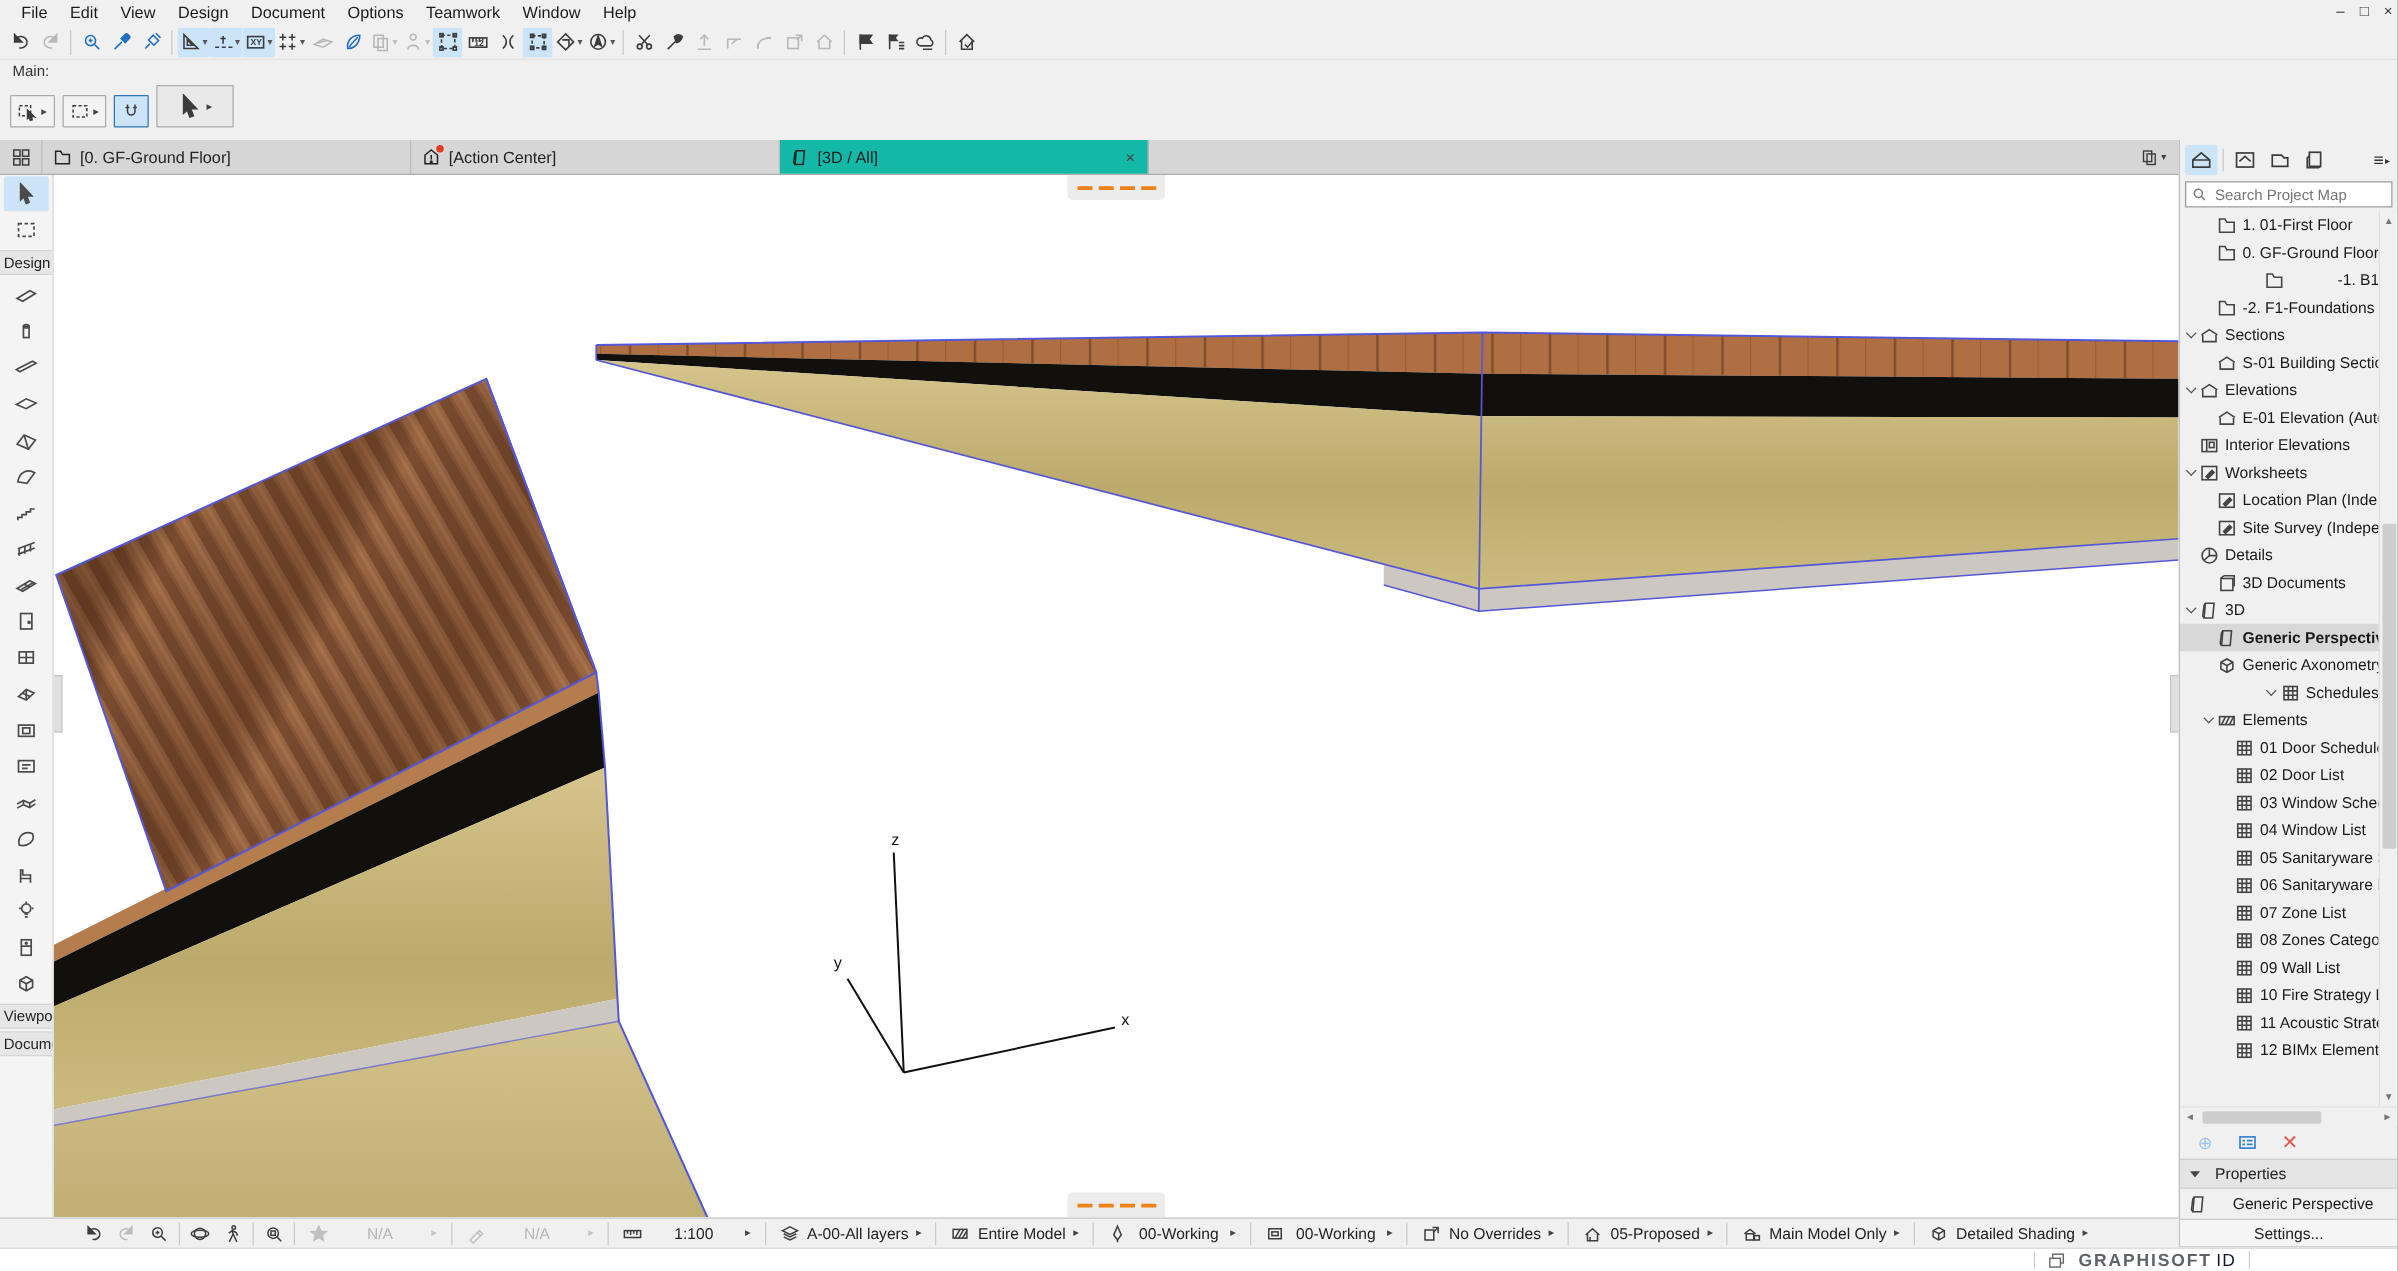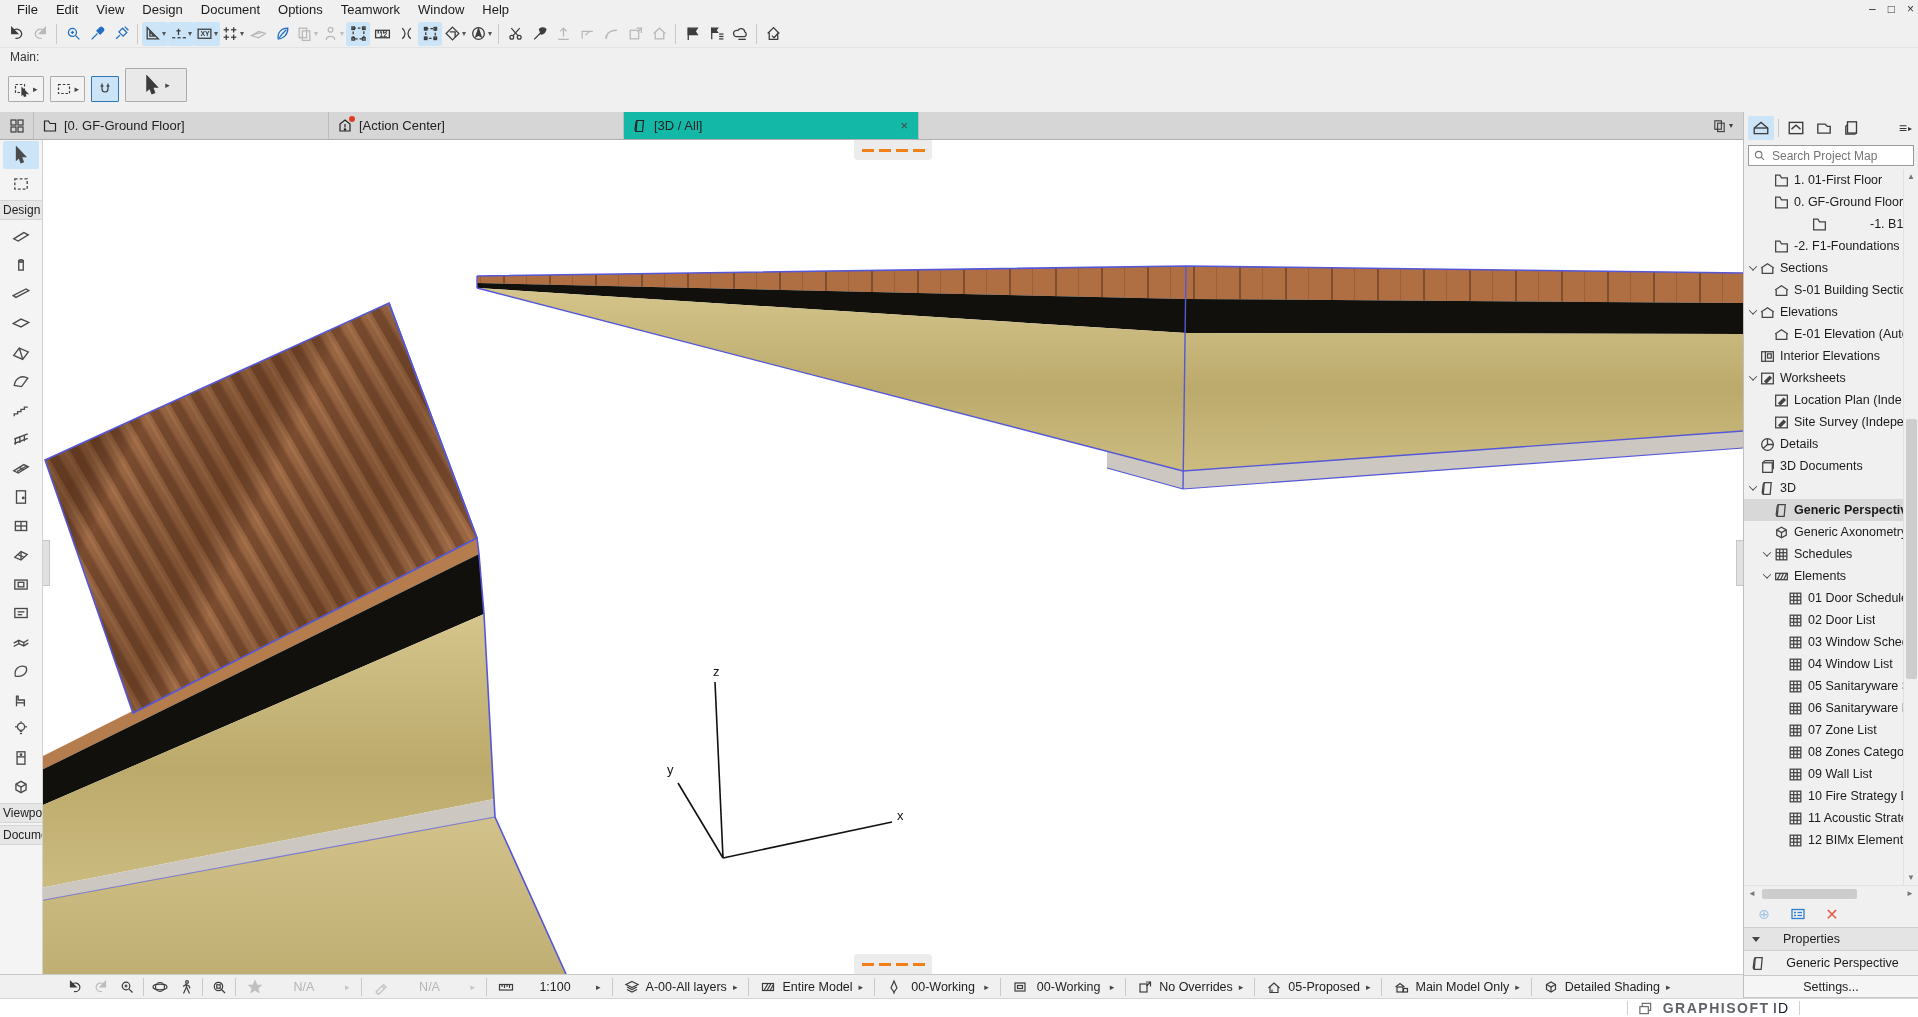"3D Documents" div.trow { padding-left: 2px -> 16px }
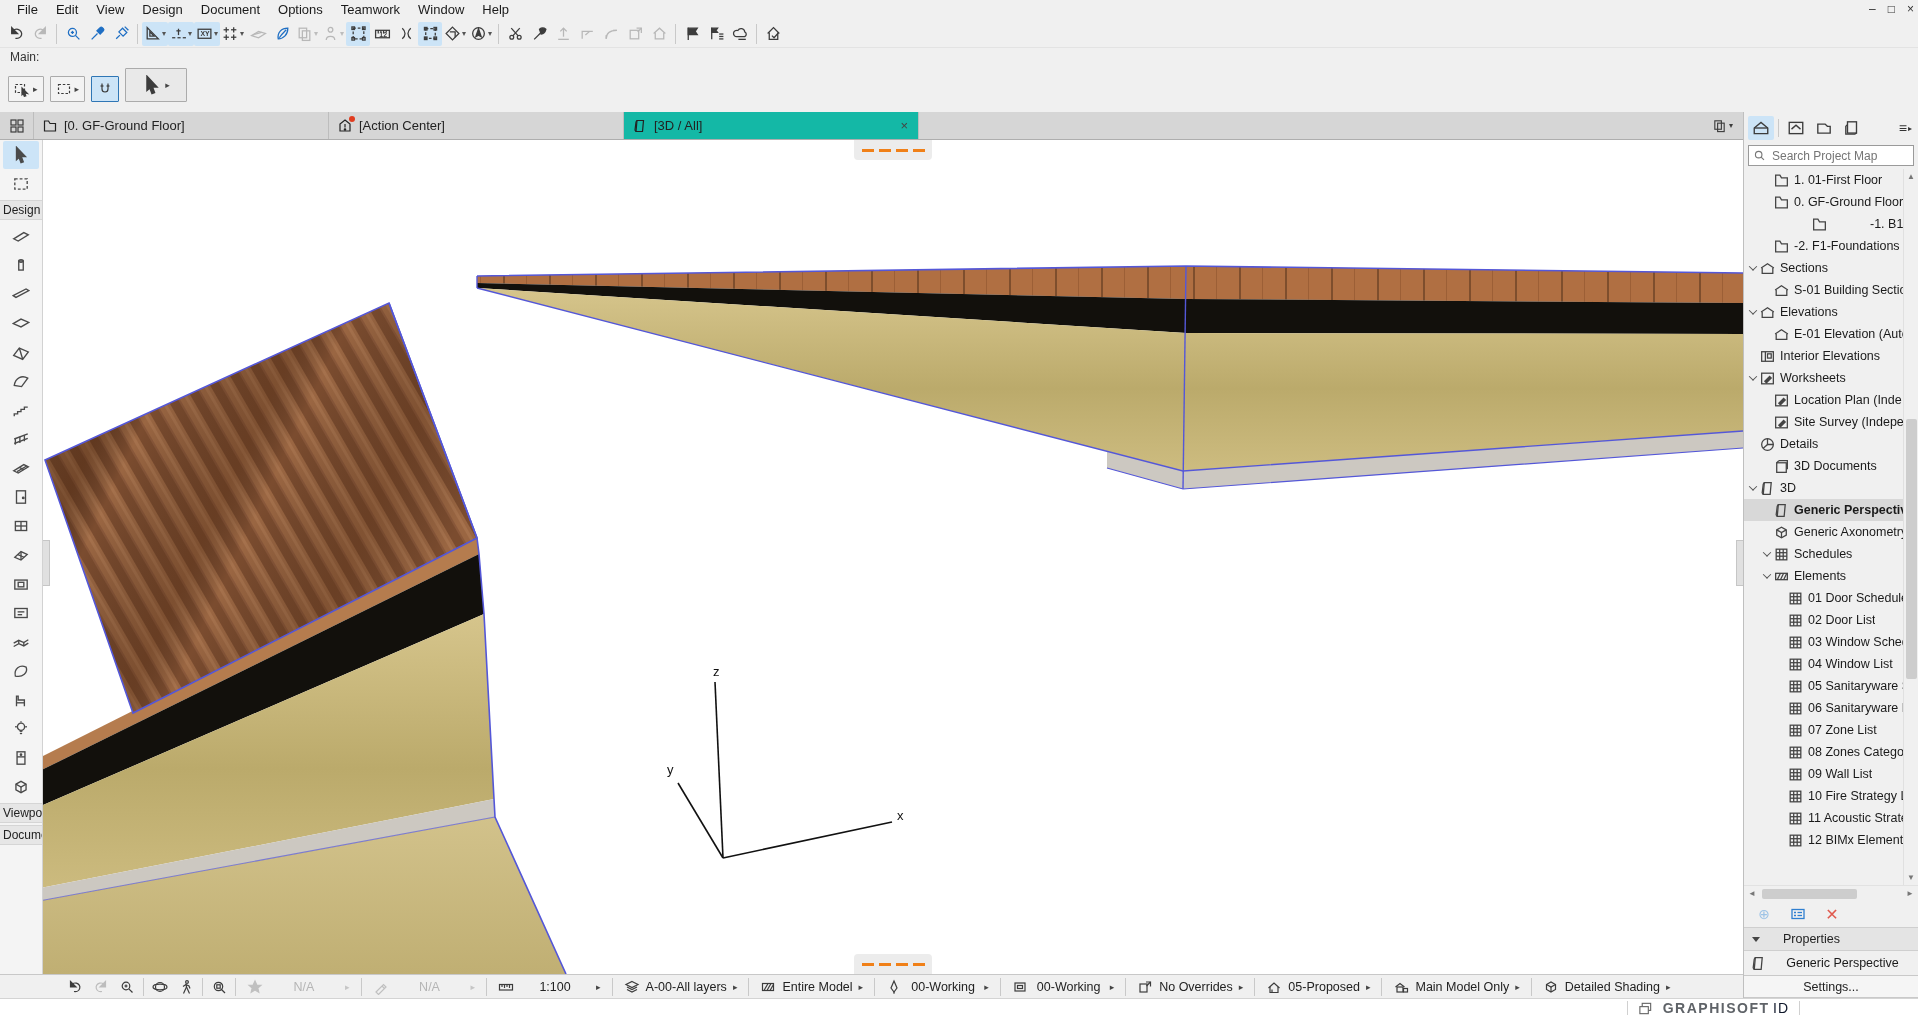"Schedules" div.trow { justify-content: none -> flex-end; padding-left: 16px -> 4px }
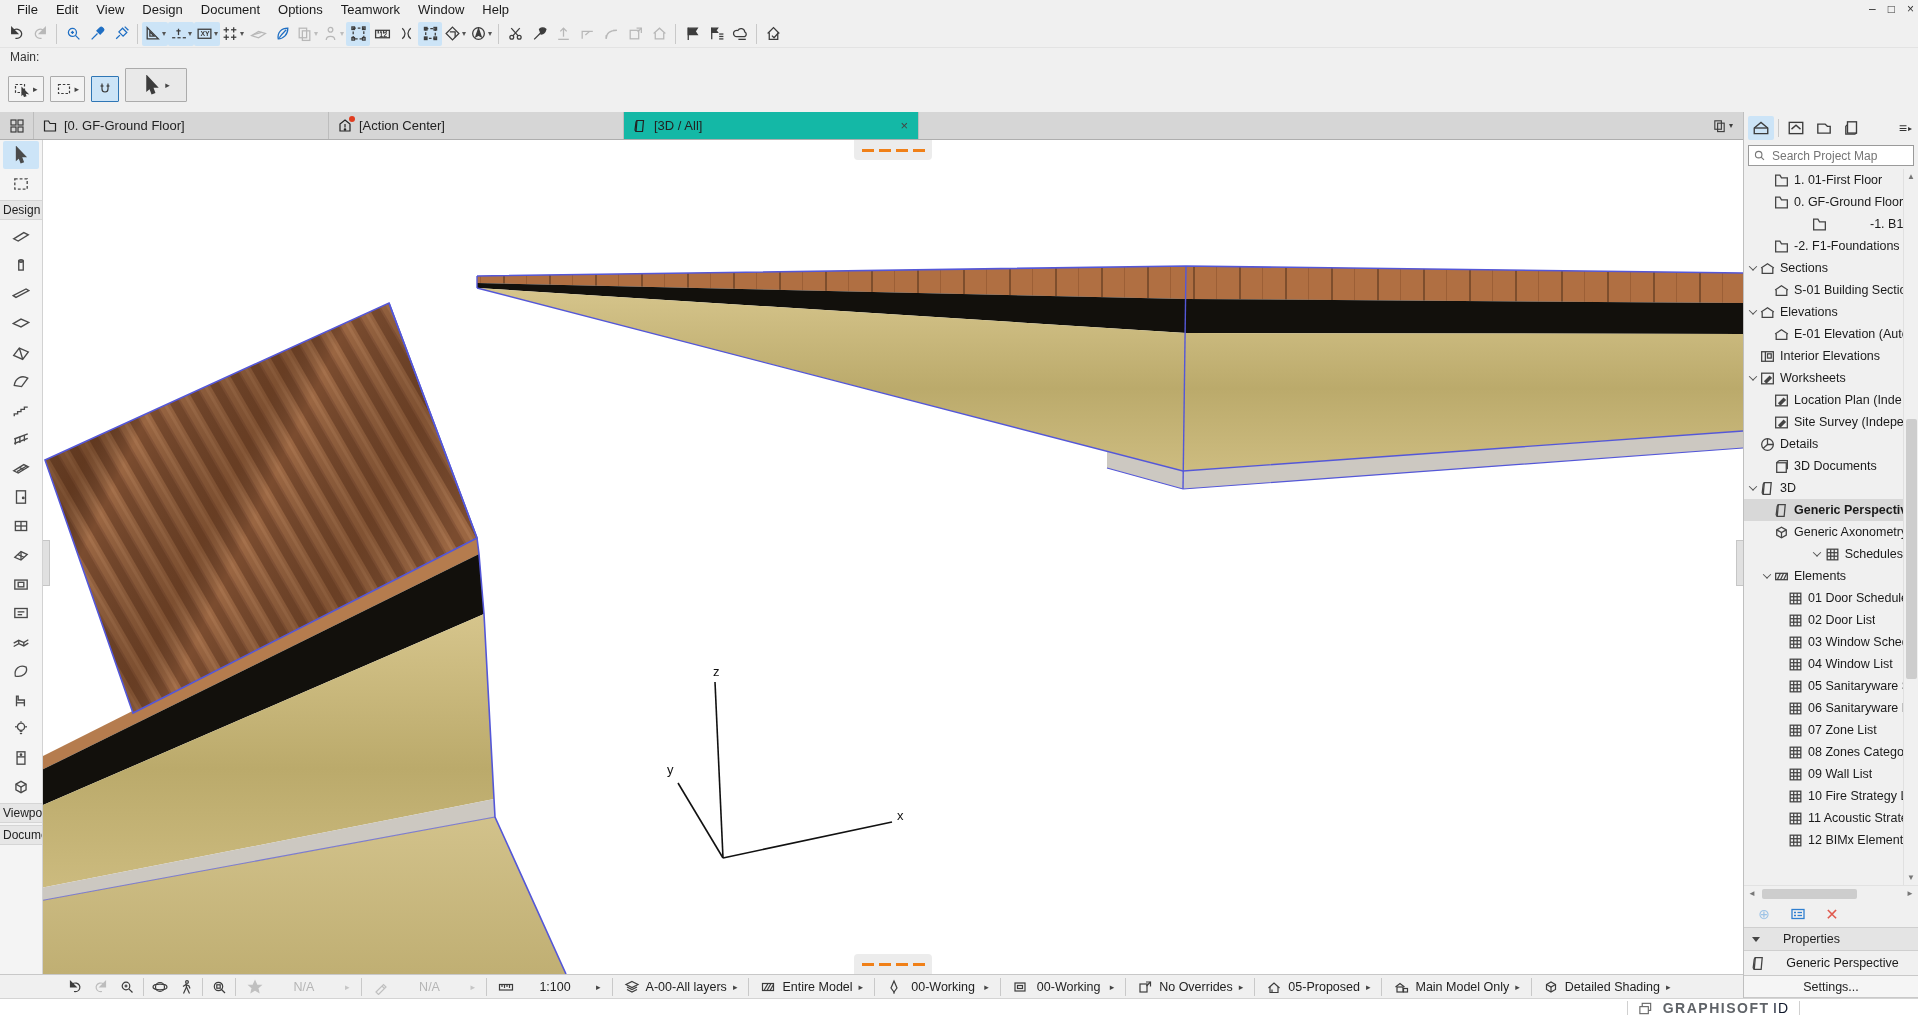"Properties" #props-header { gap: 23px -> 12px }
